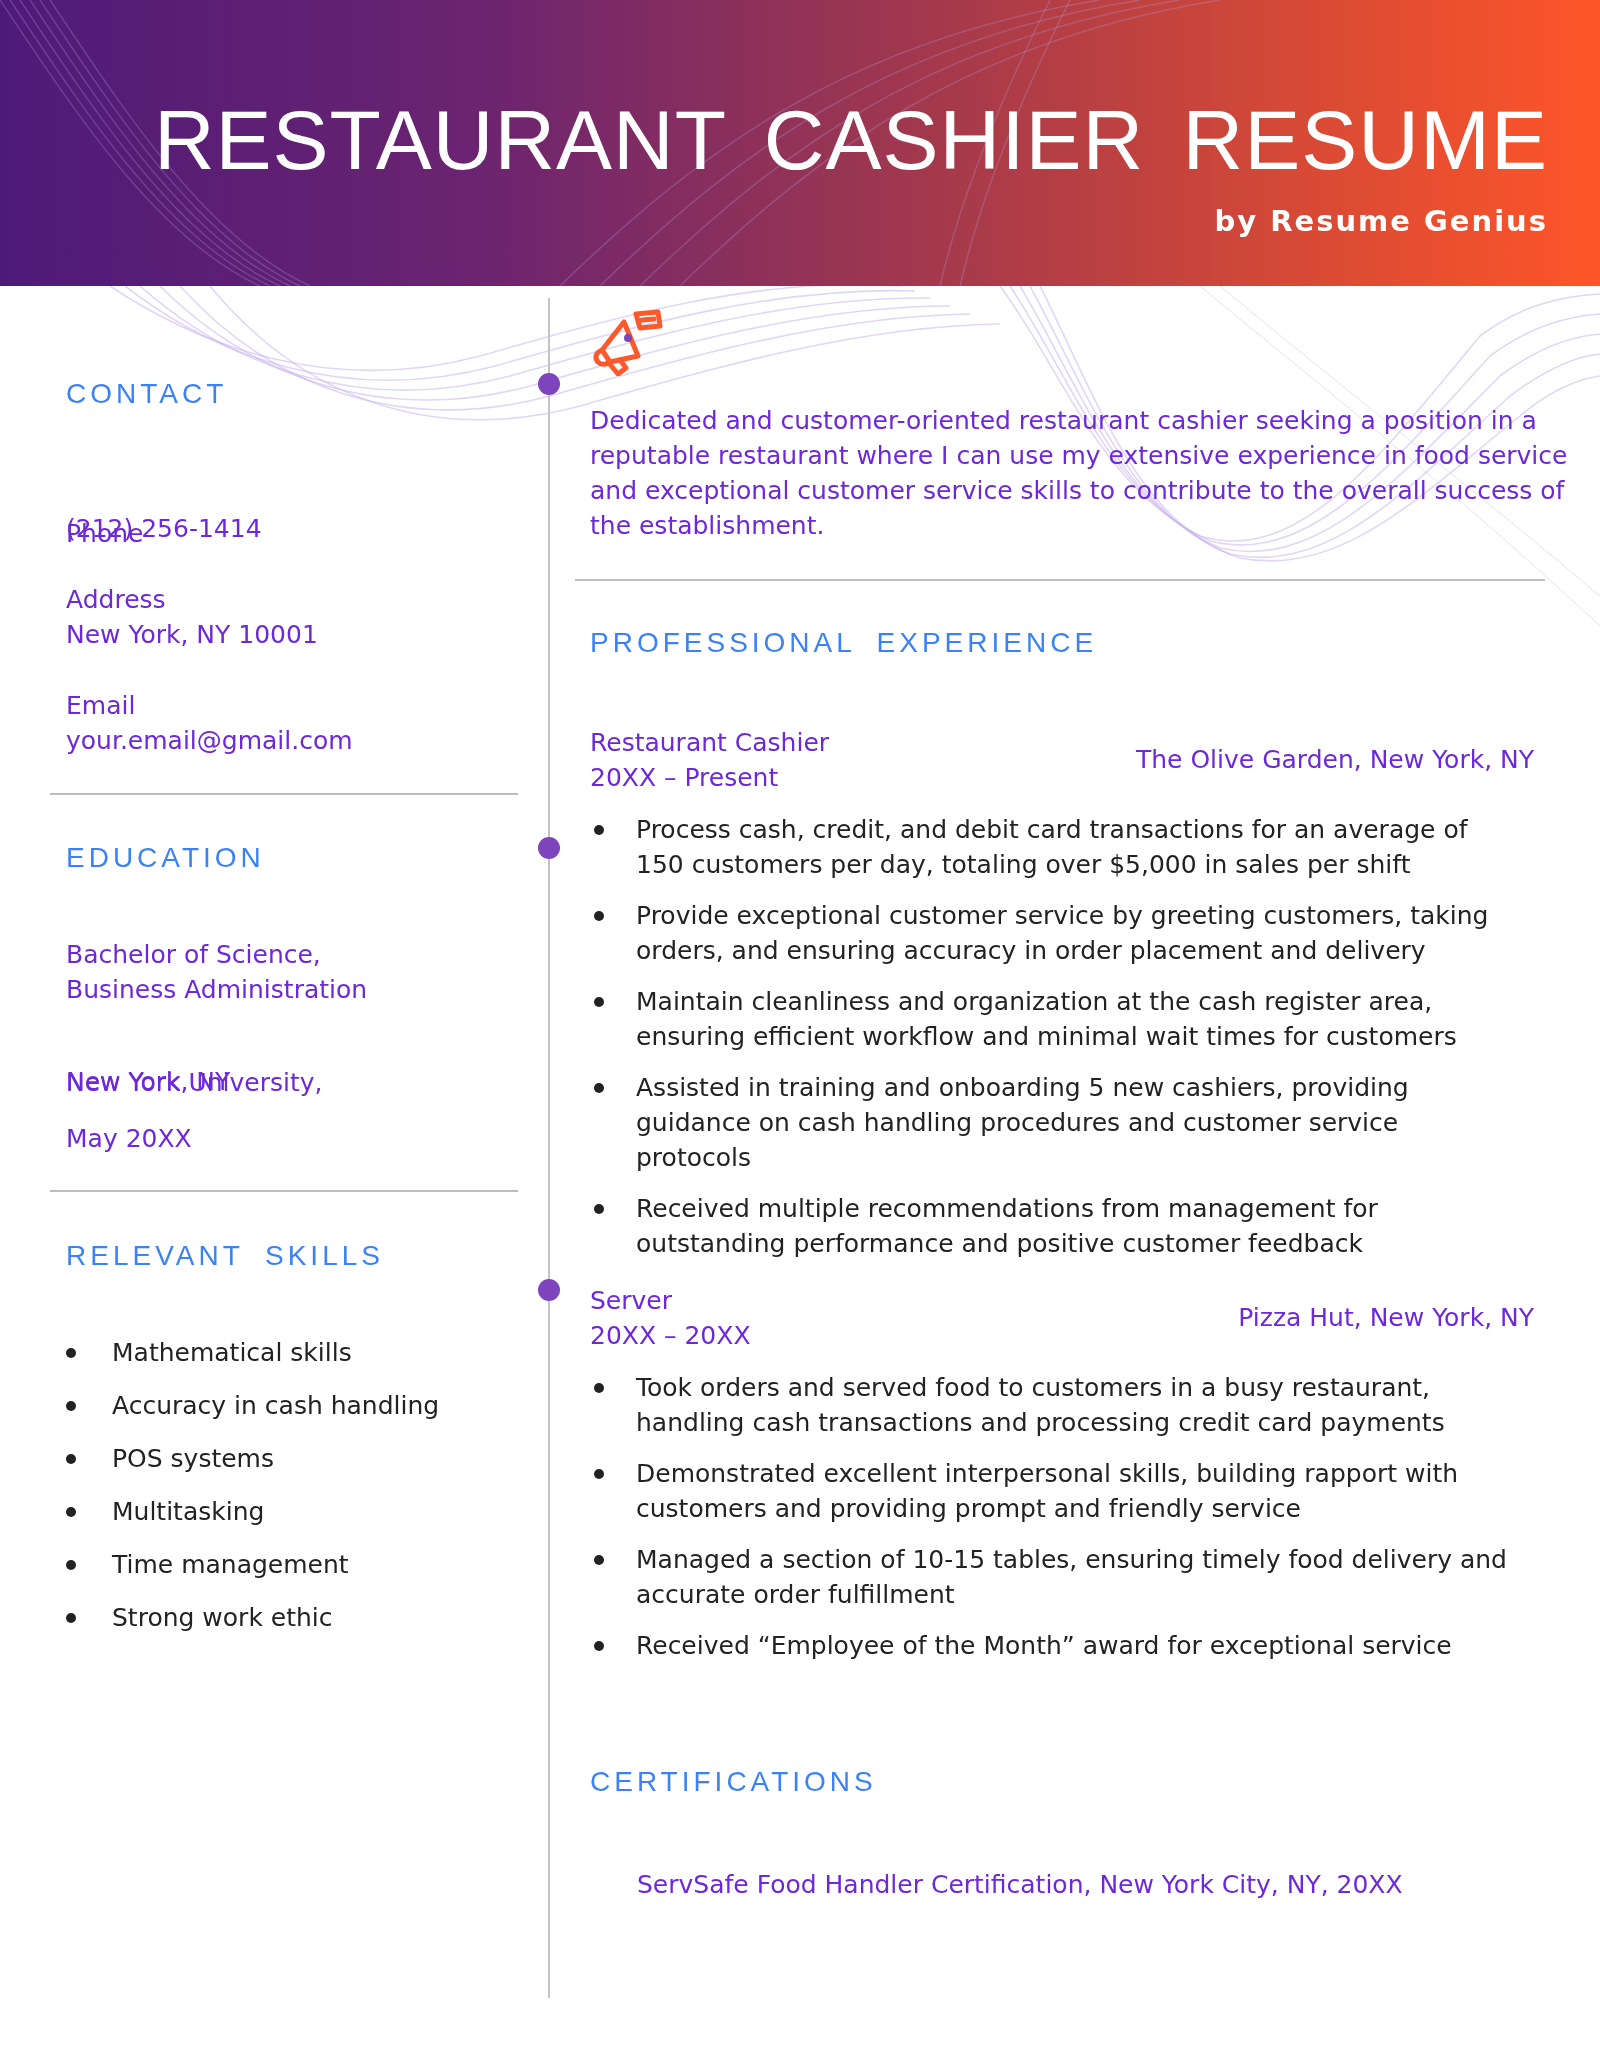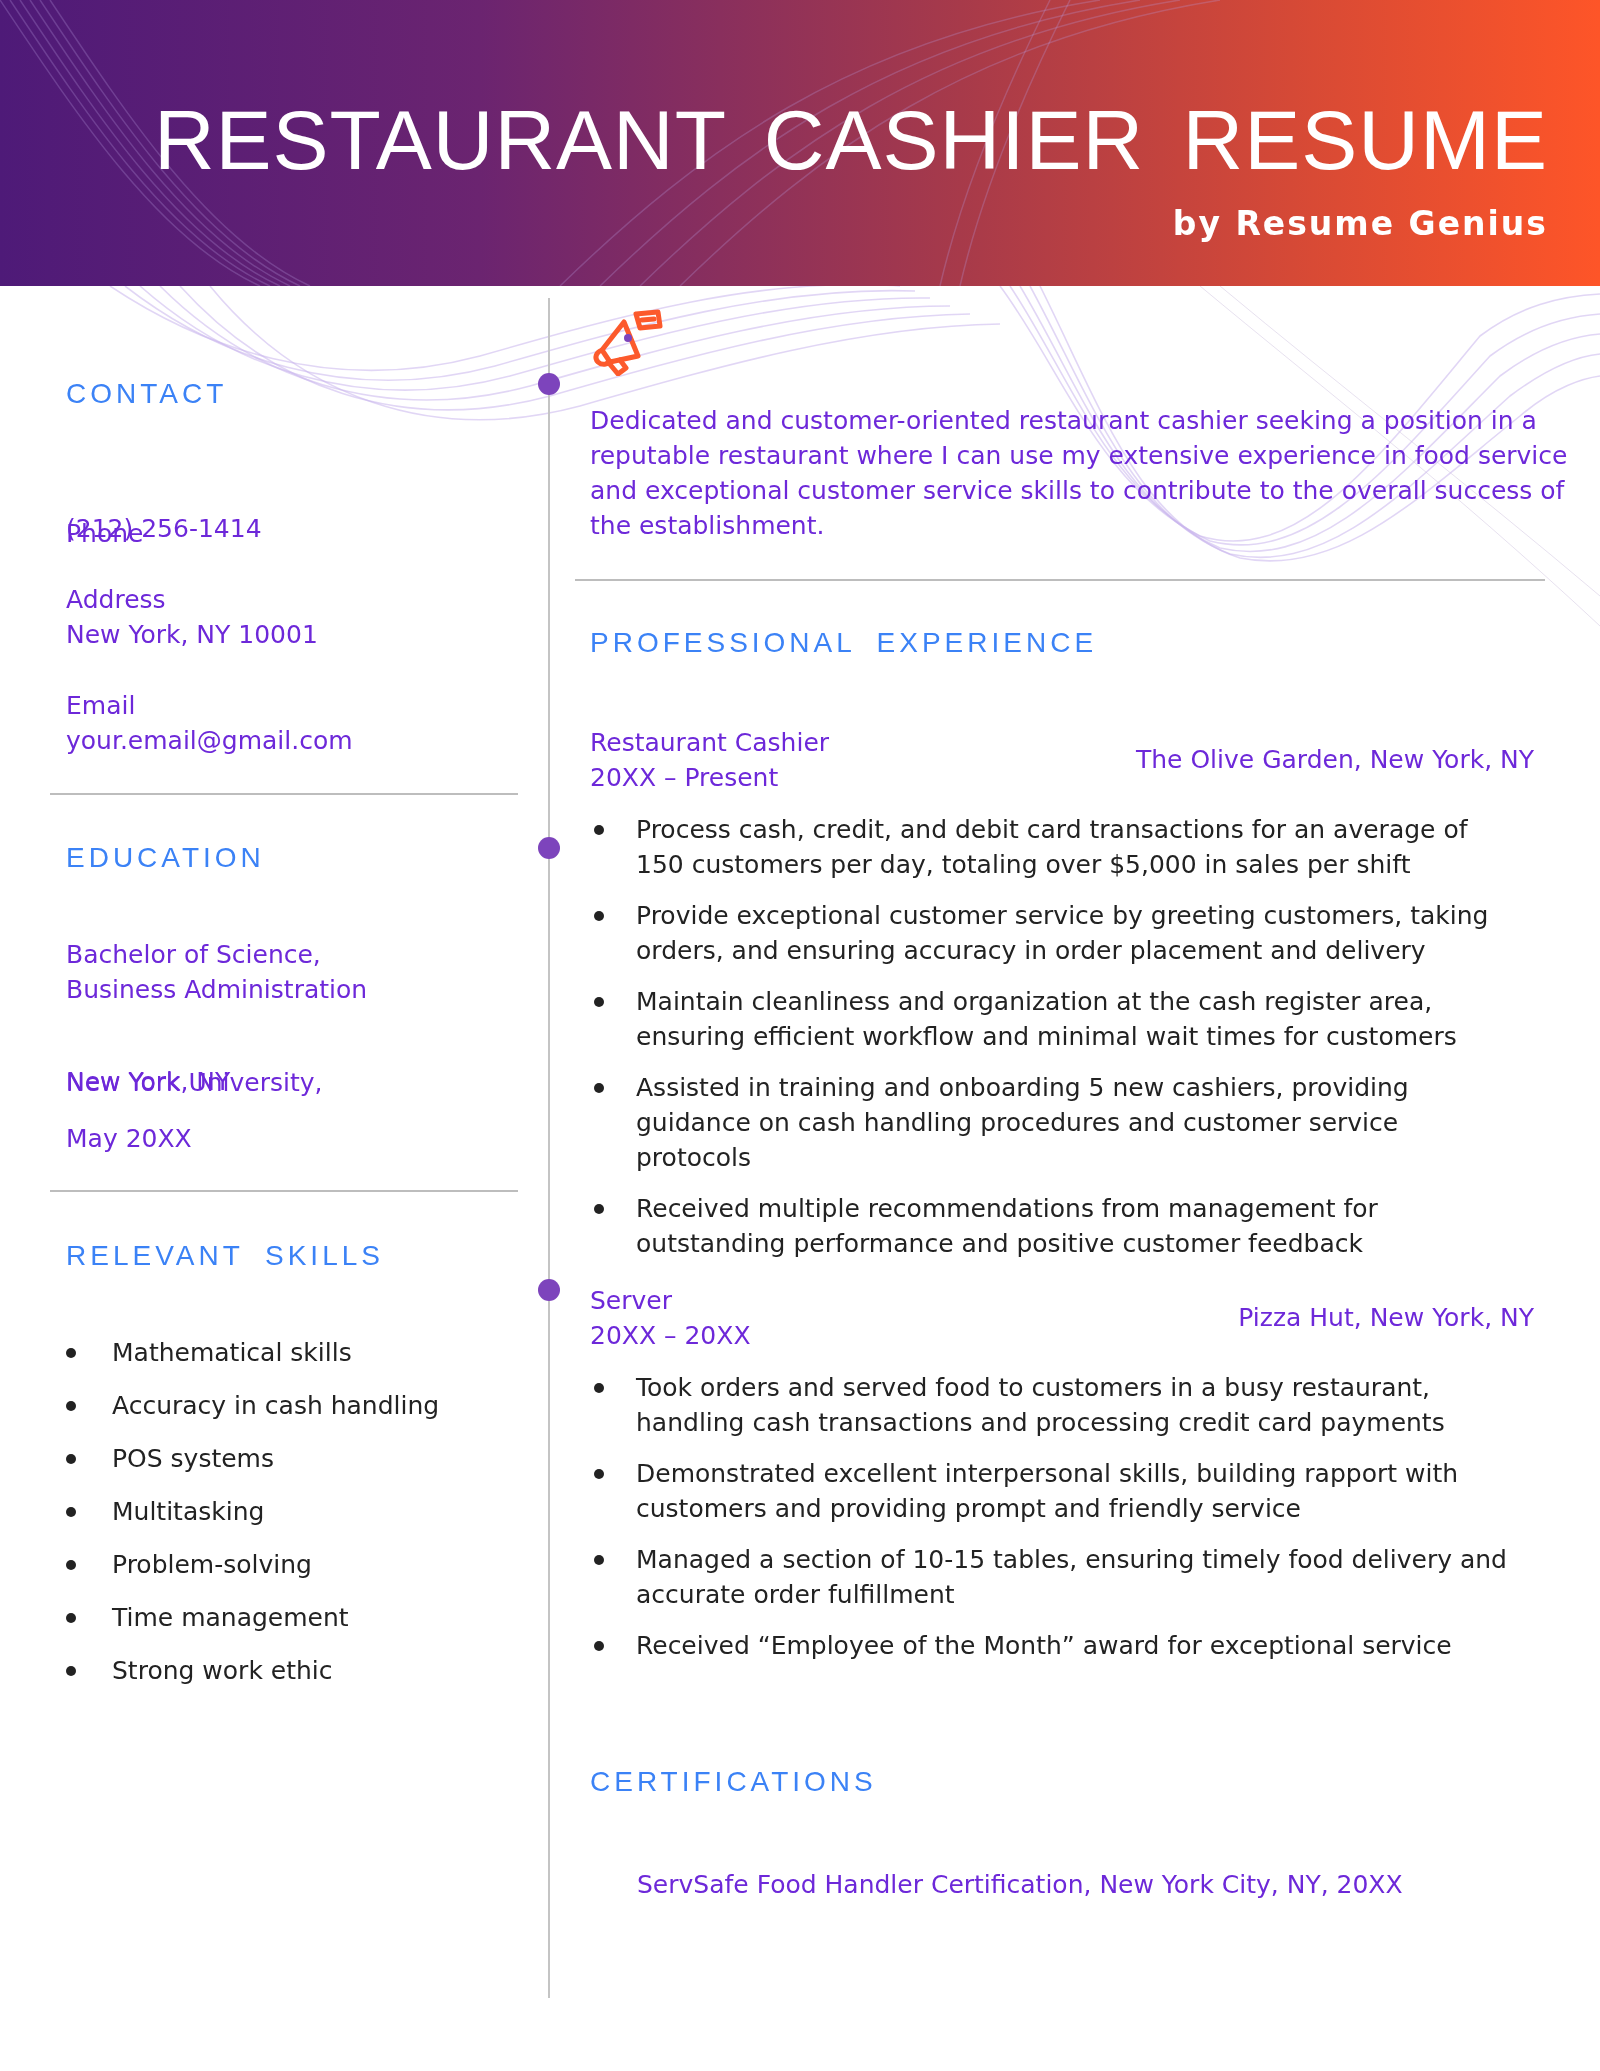"by Resume Genius" .byline { font-size: 33px -> 29px }
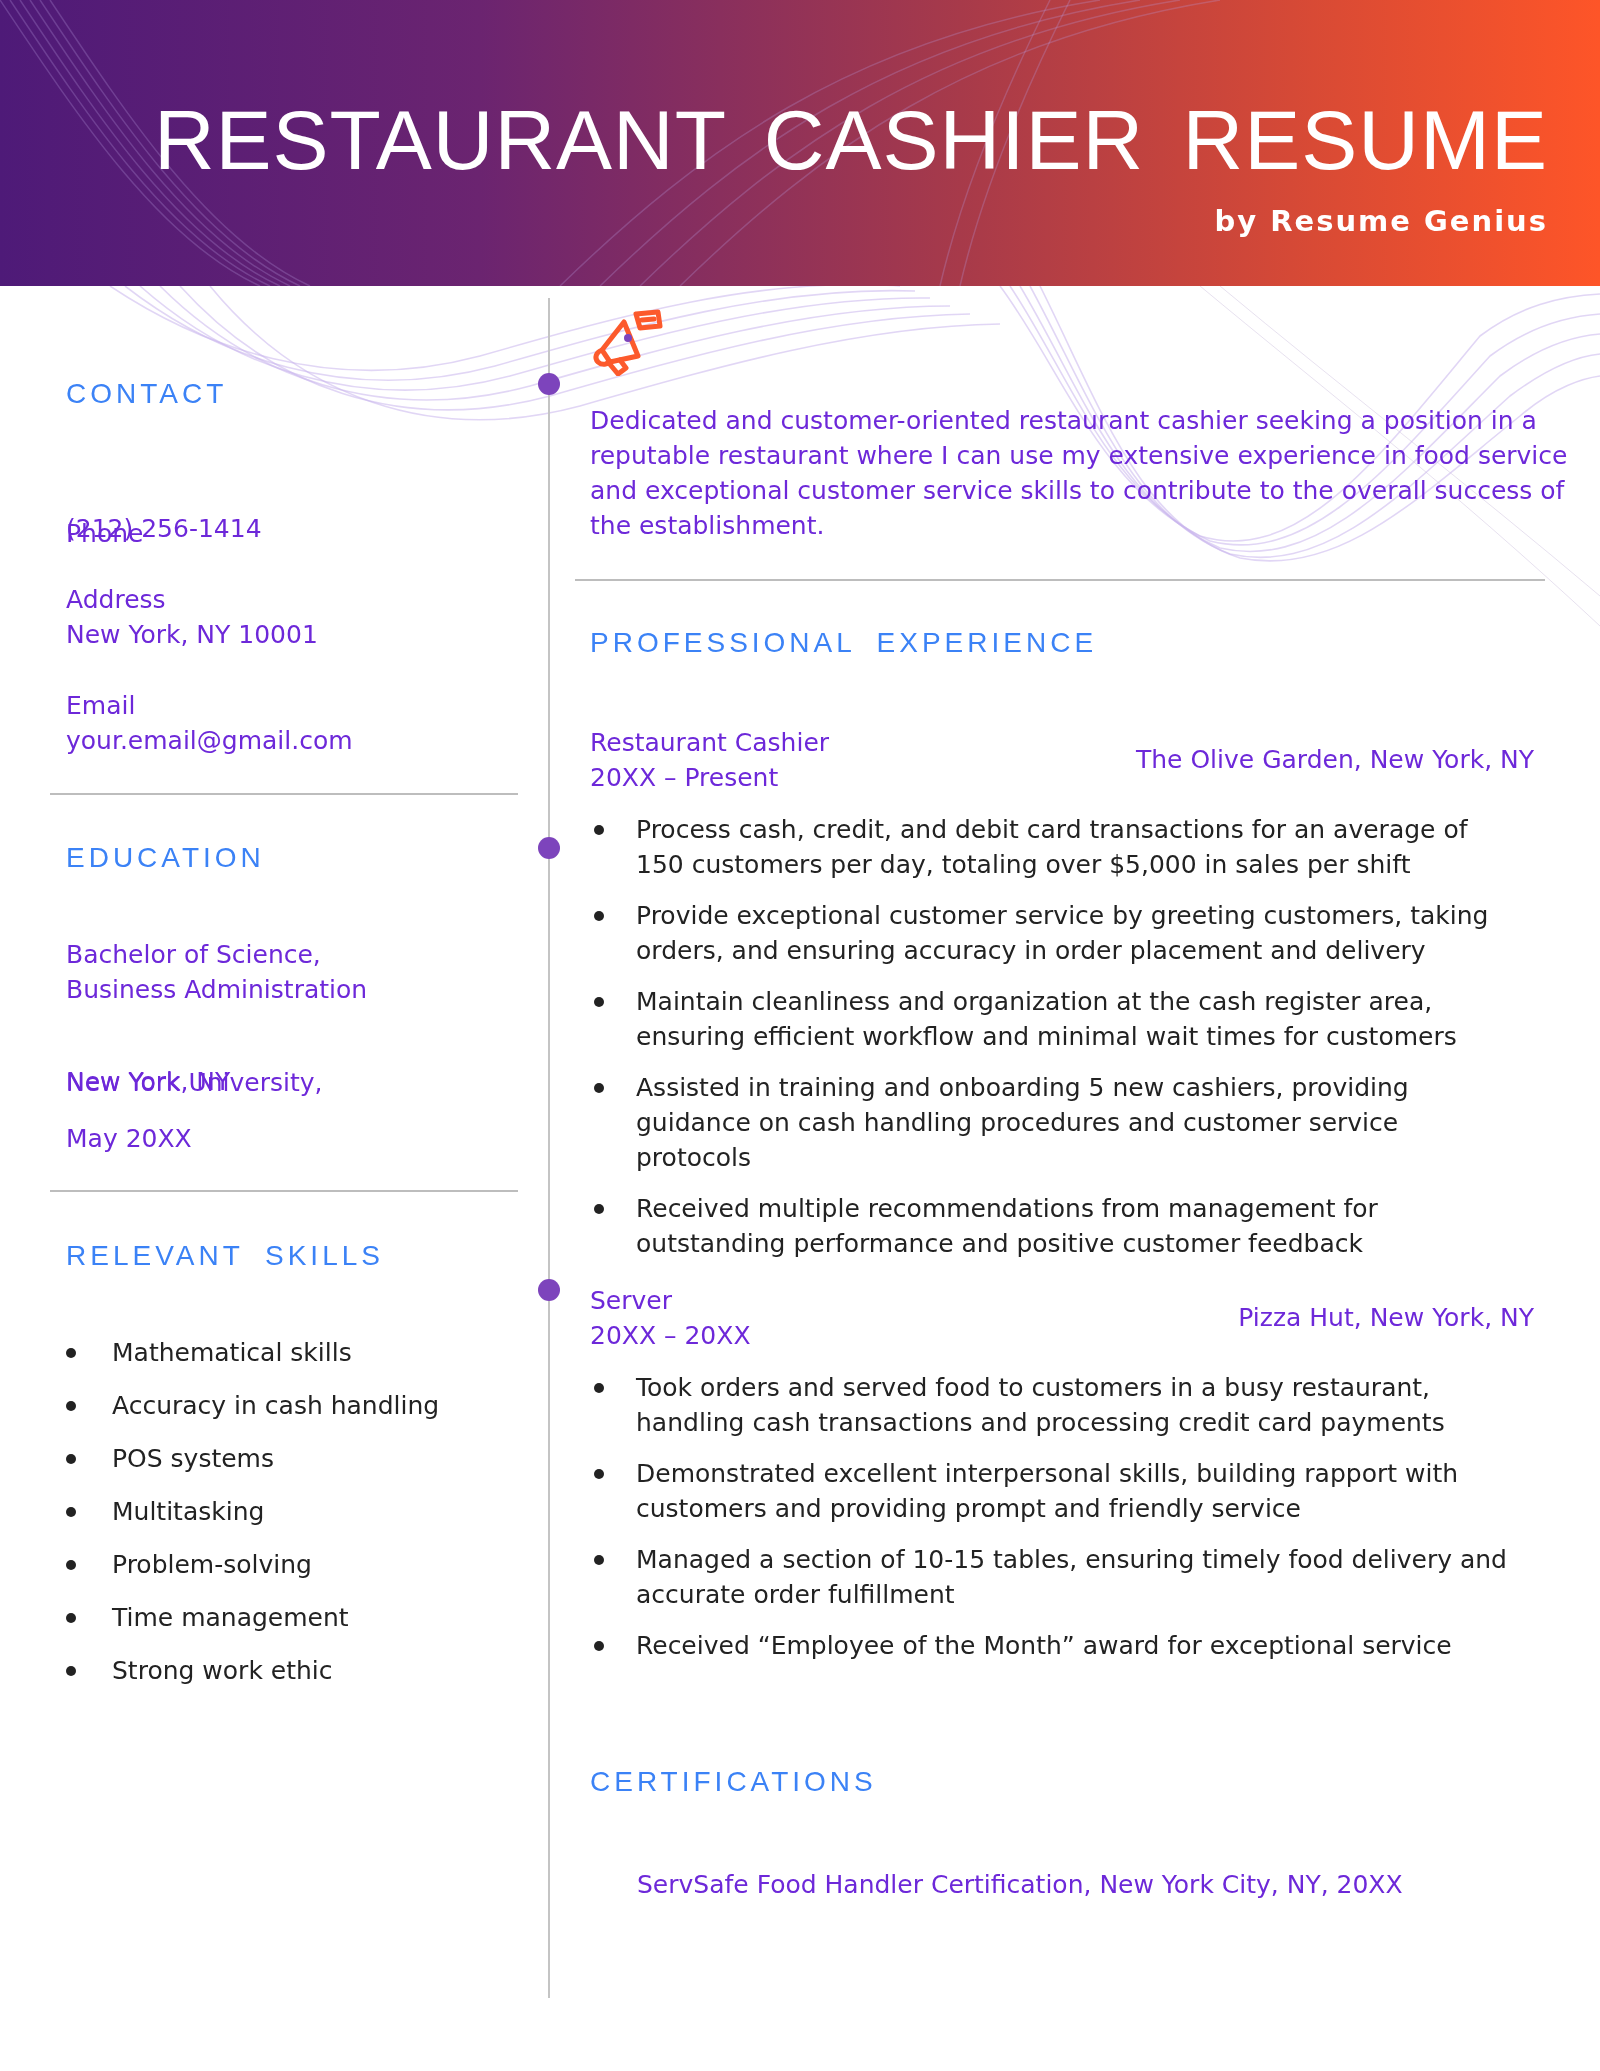"Problem-solving" li { html: <li>Problem-solving</li> -> none }
